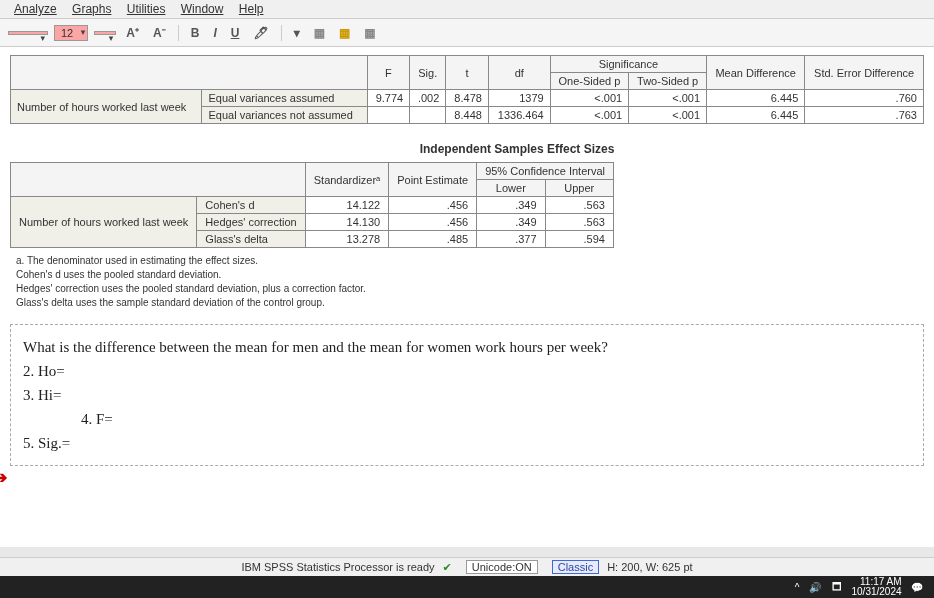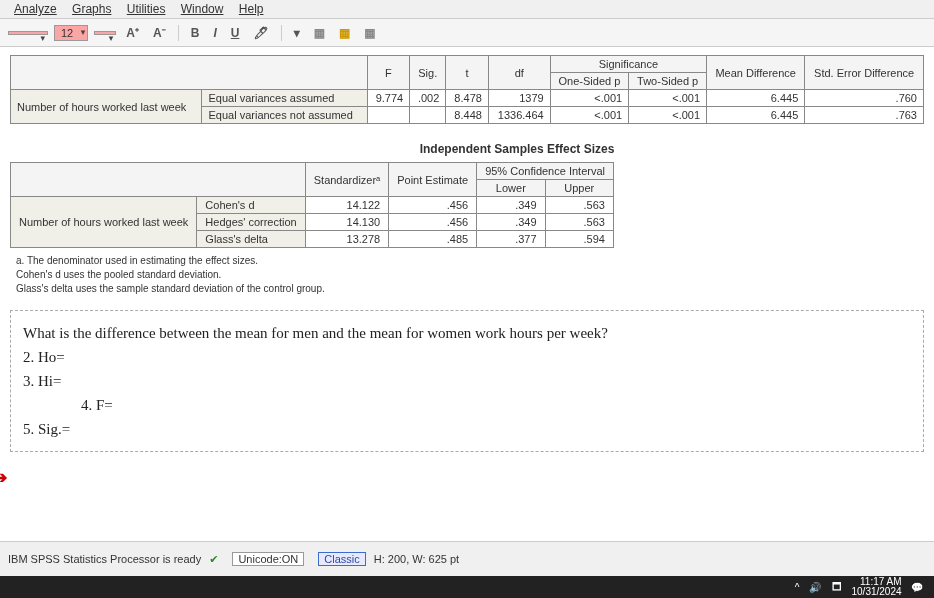"Hedges' correction uses the pooled" div { html: none -> <div>Hedges' correction uses the pooled standard deviation, plus a correction factor.</div> }
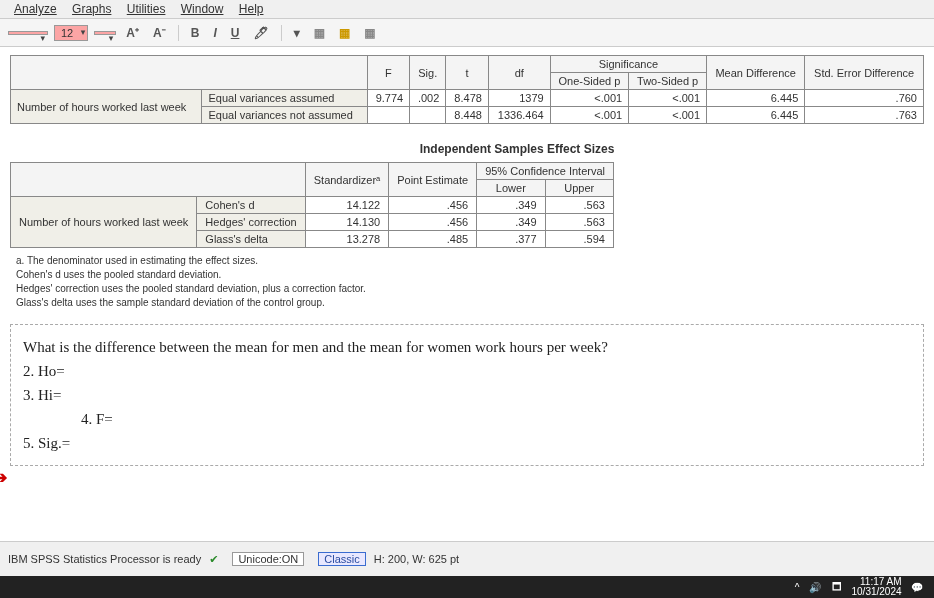"IBM SPSS Statistics Processor is" .statusbar { justify-content: flex-start -> center; padding: 10px 8px -> 2px 8px }
